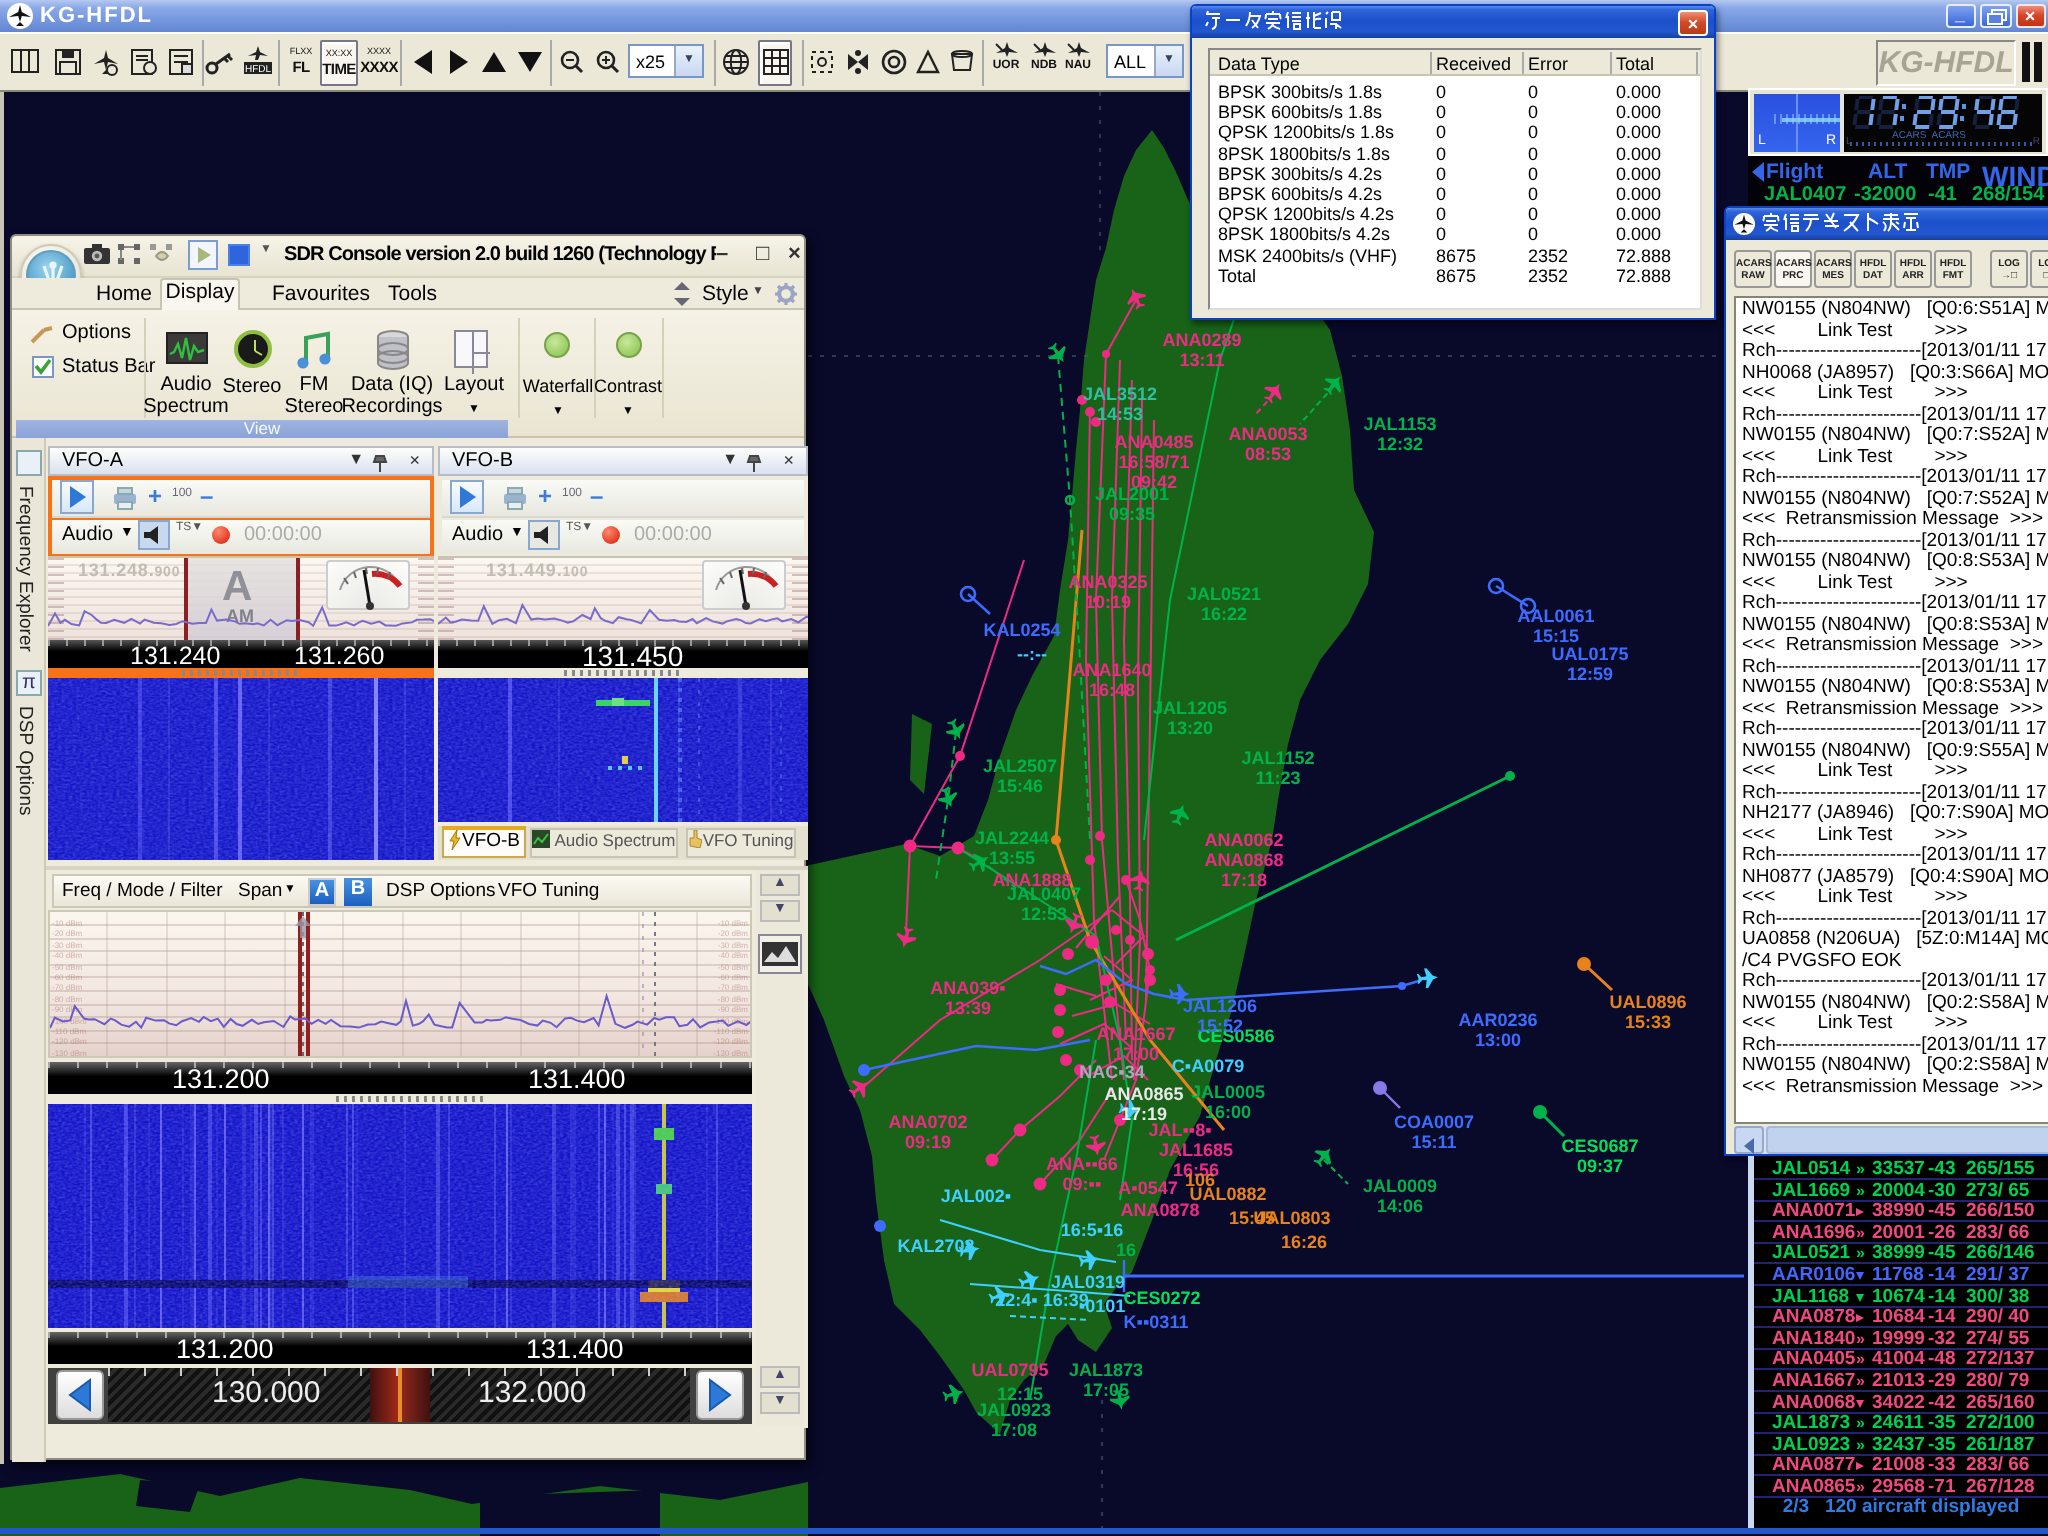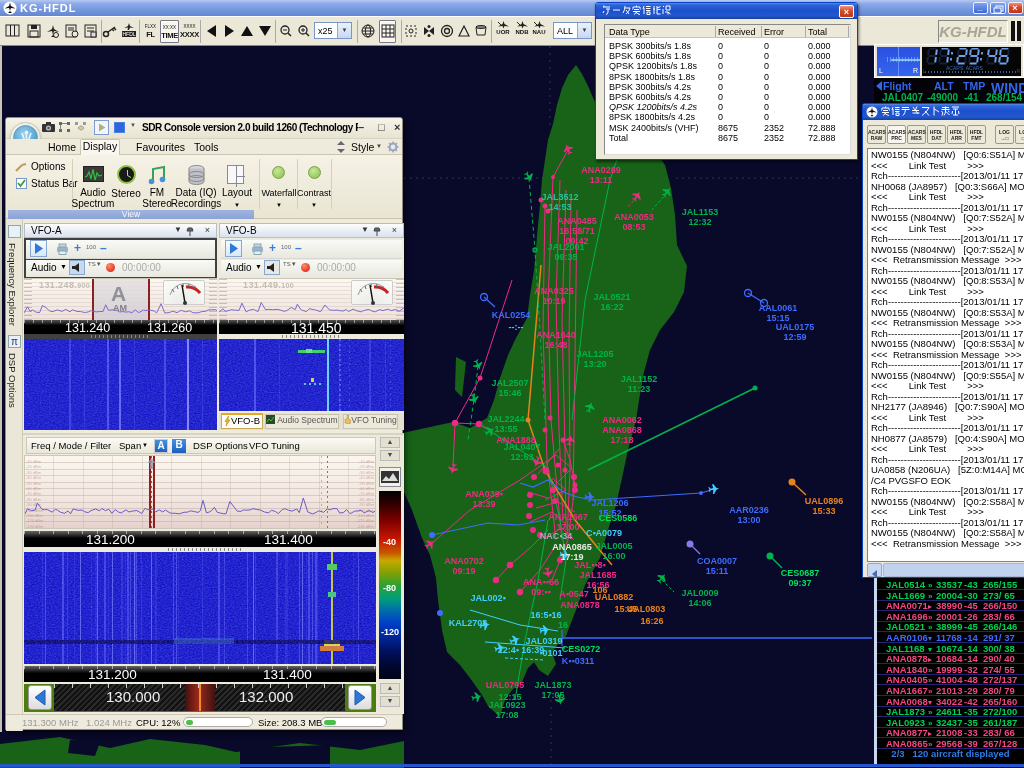"-49000" div.abs { text: -49000 -> -32000 }
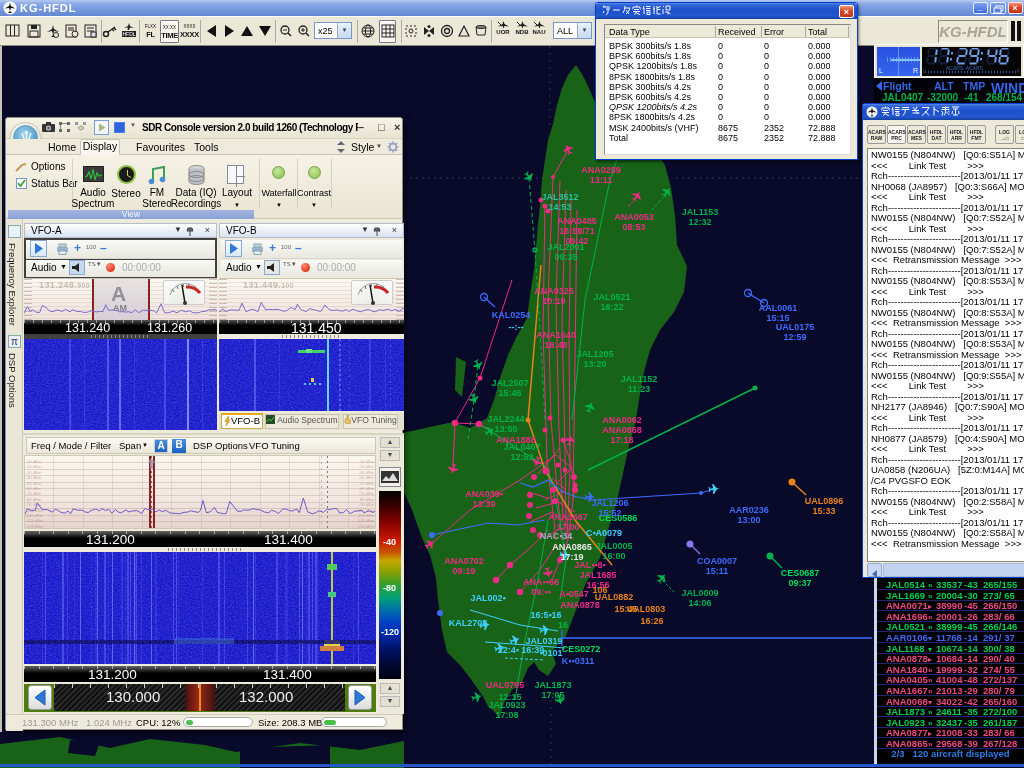"QPSK 1200bits/s 4.2s" div.abs { font-style: italic -> none }
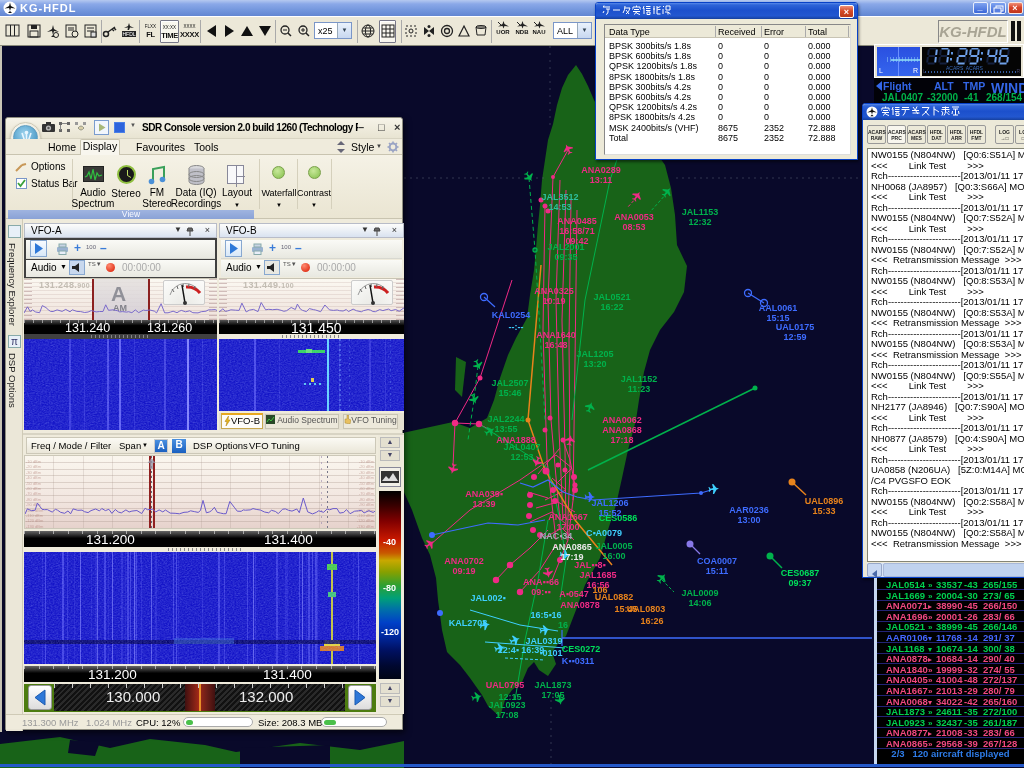"VFO-A" div.abs { background: #404040 -> #f97316 }
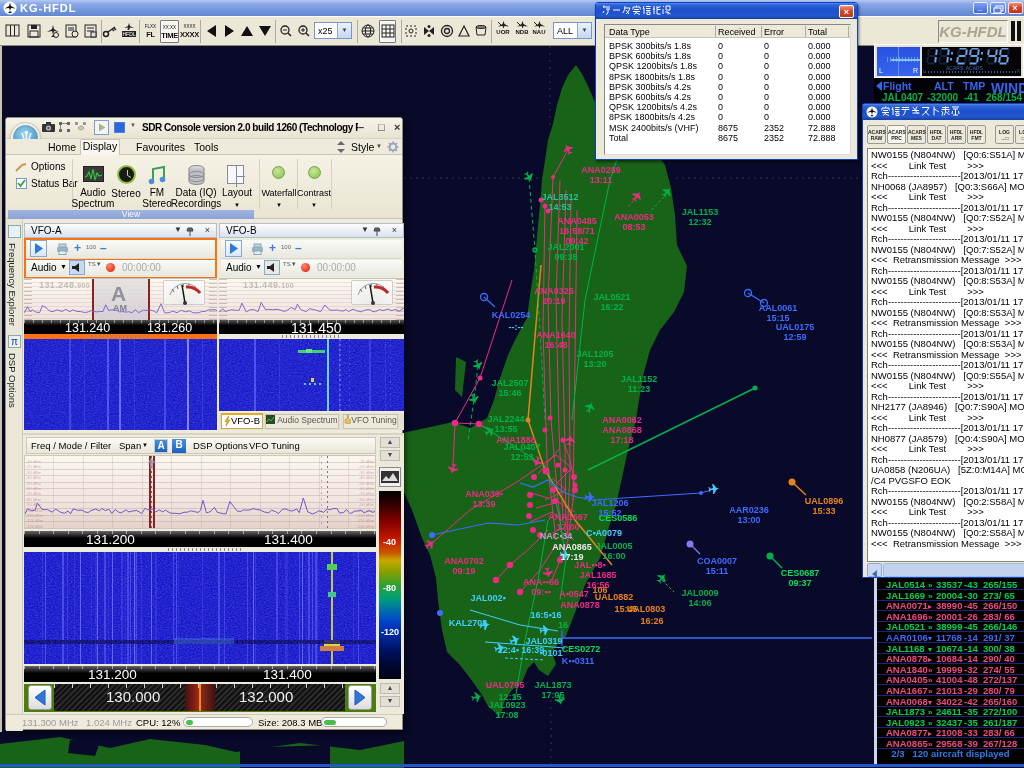"-40" div { html: <div> <span>-40</span> <span>-80</span> <span>-120</span> </div> -> none }
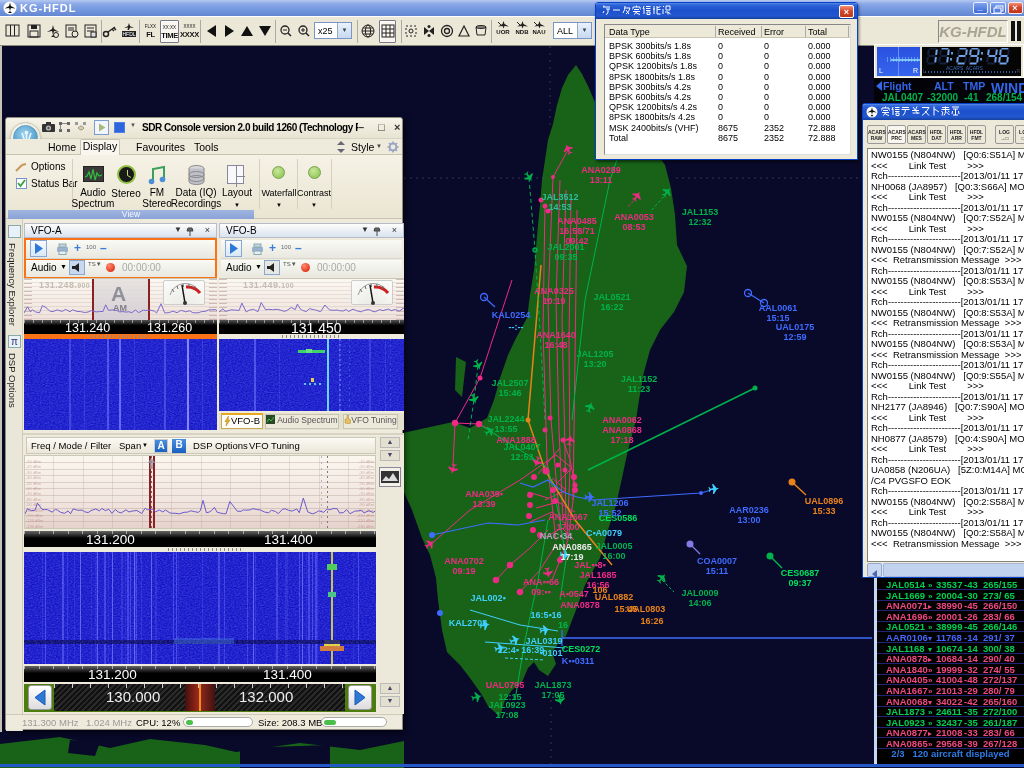"130.000" div.abs { background: #4d7c0f -> #404040 }
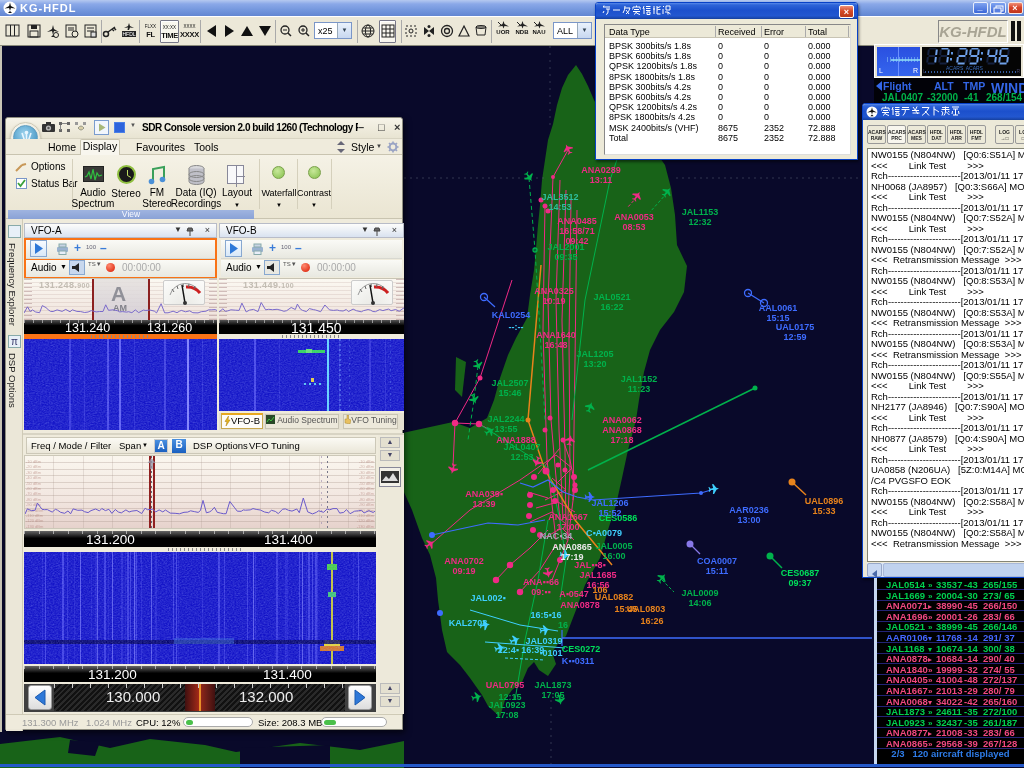"131.300 MHz" div.abs { html: <div> <span>131.300 MHz</span> <span>1.024 MHz</span> <span>CPU: 12%</span> <div> <div></div> </div> <span>Size: 208.3 MB</span> <div> <div></div> </div> </div> -> none }
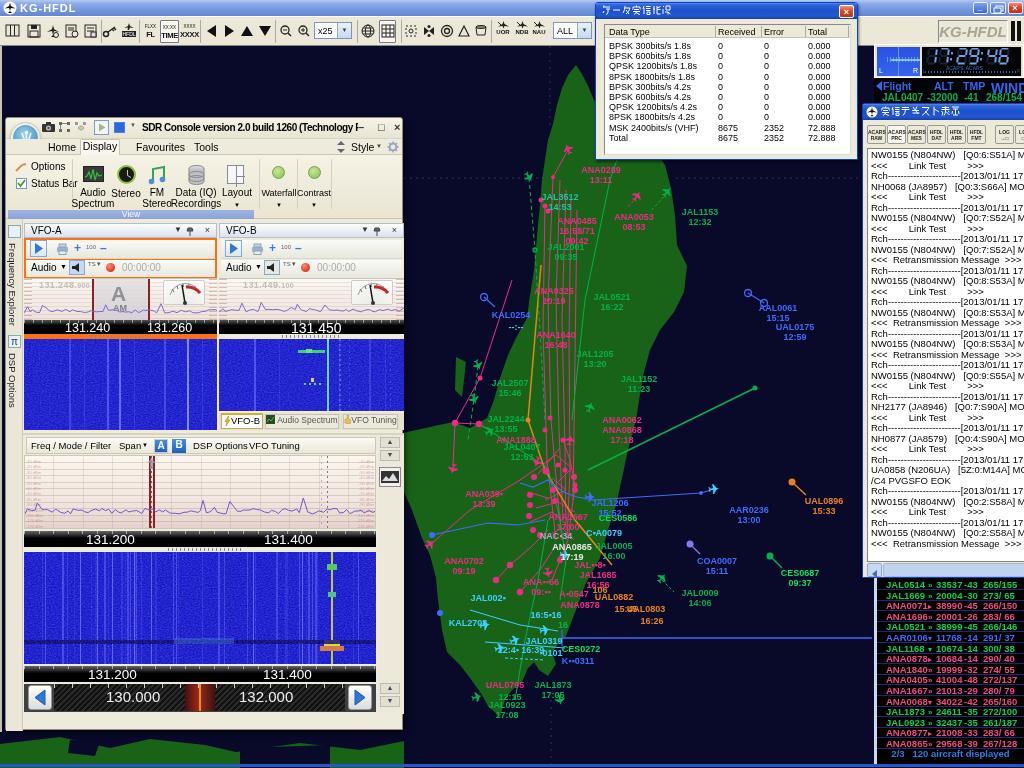"-39" span { text: -39 -> -71 }
